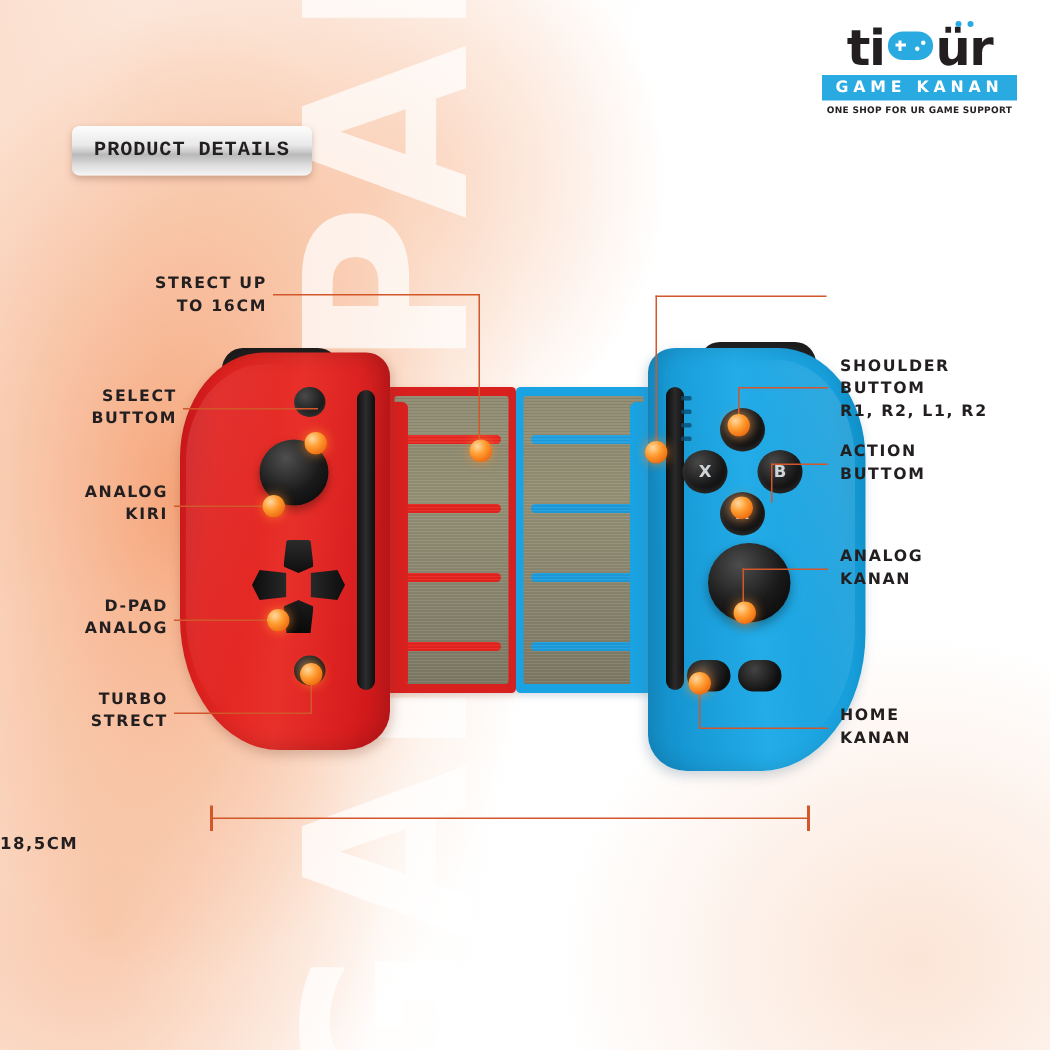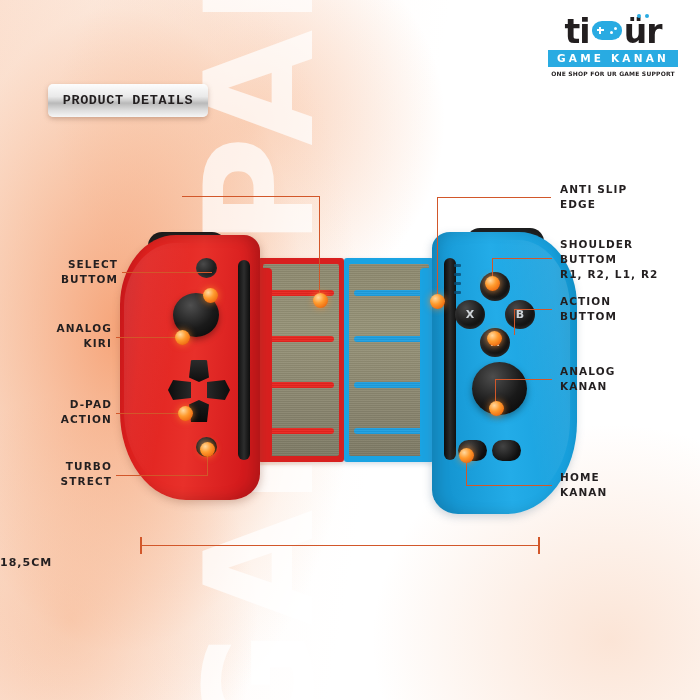"STRECT UP" div.label { html: none -> <div>STRECT UP TO 16CM</div> }
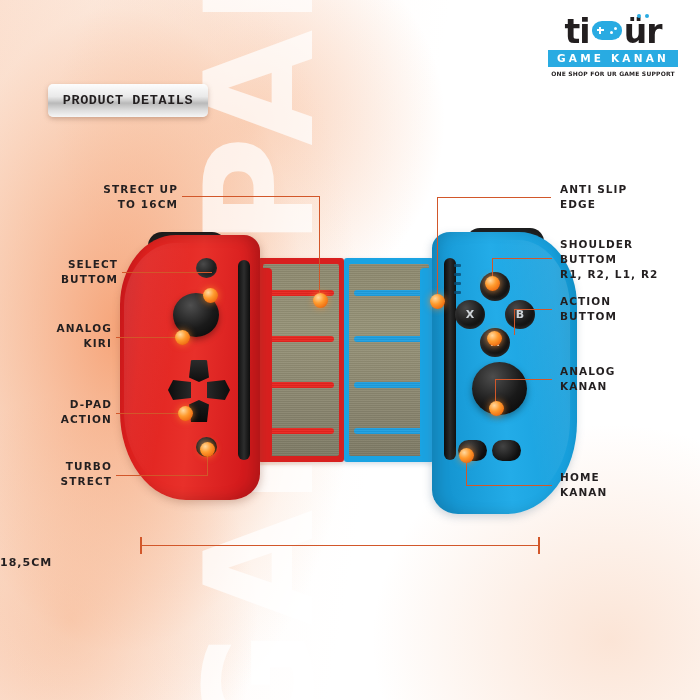"ANTI SLIP" div.label { html: <div>ANTI SLIP EDGE</div> -> none }
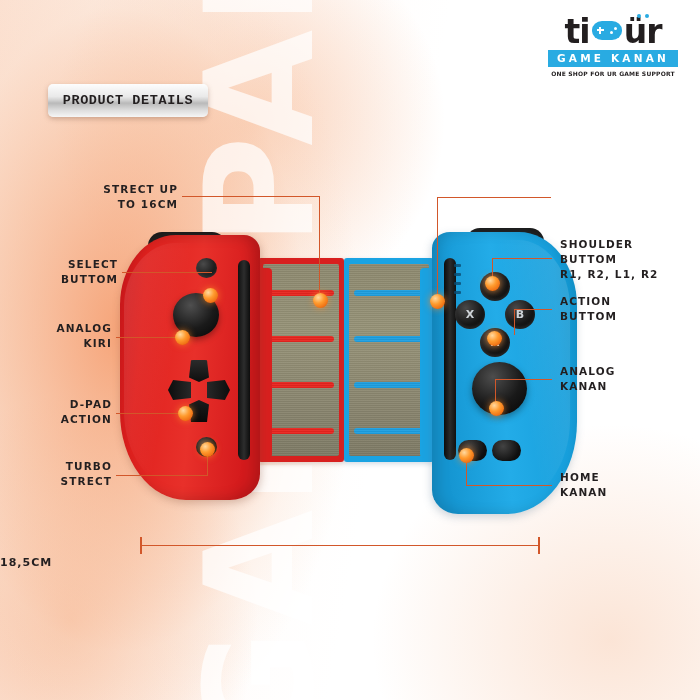"D-PAD" div.label { text: ACTION -> ANALOG }
